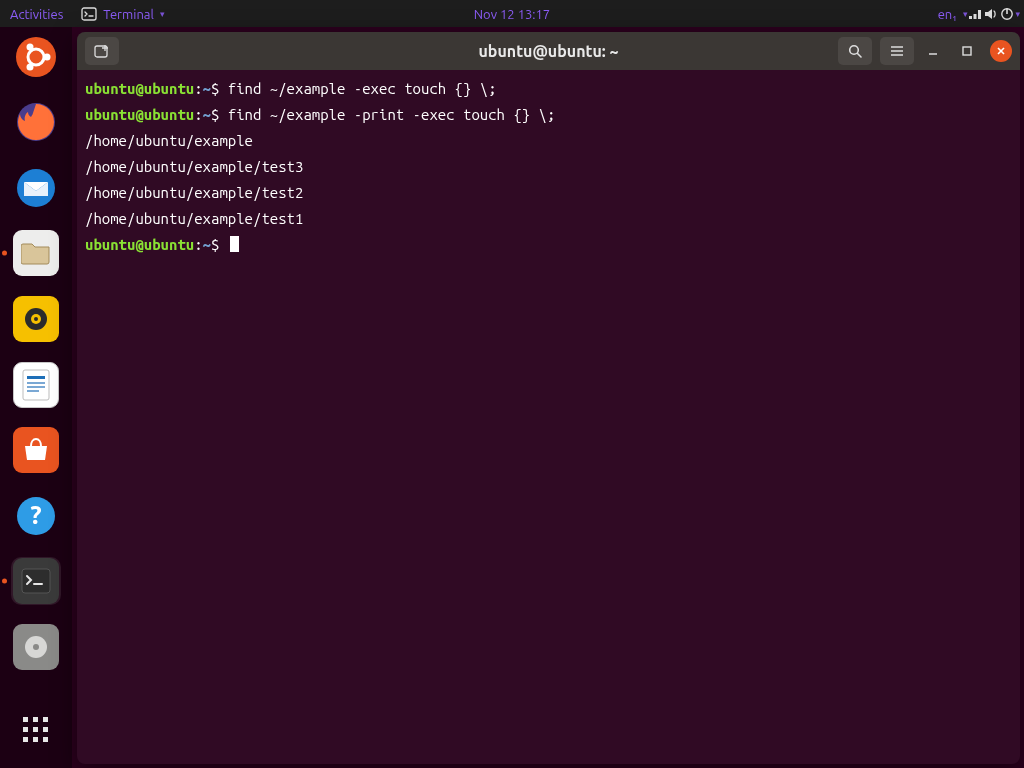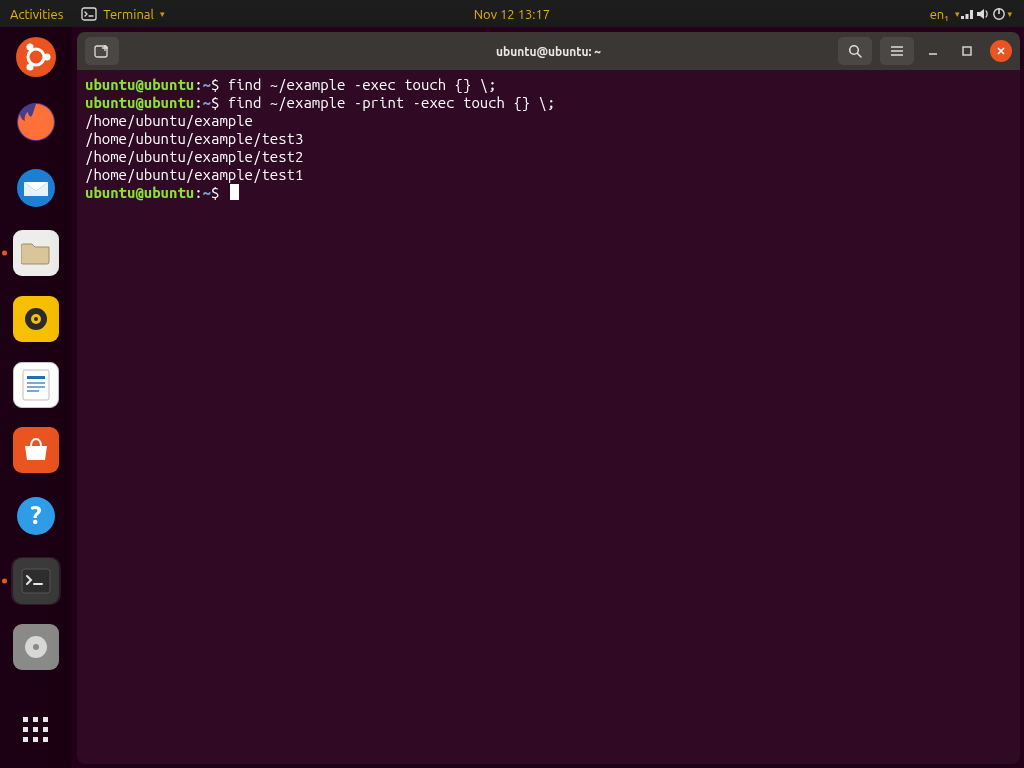"Activities" .topbar { color: #eab308 -> #8b5cf6 }
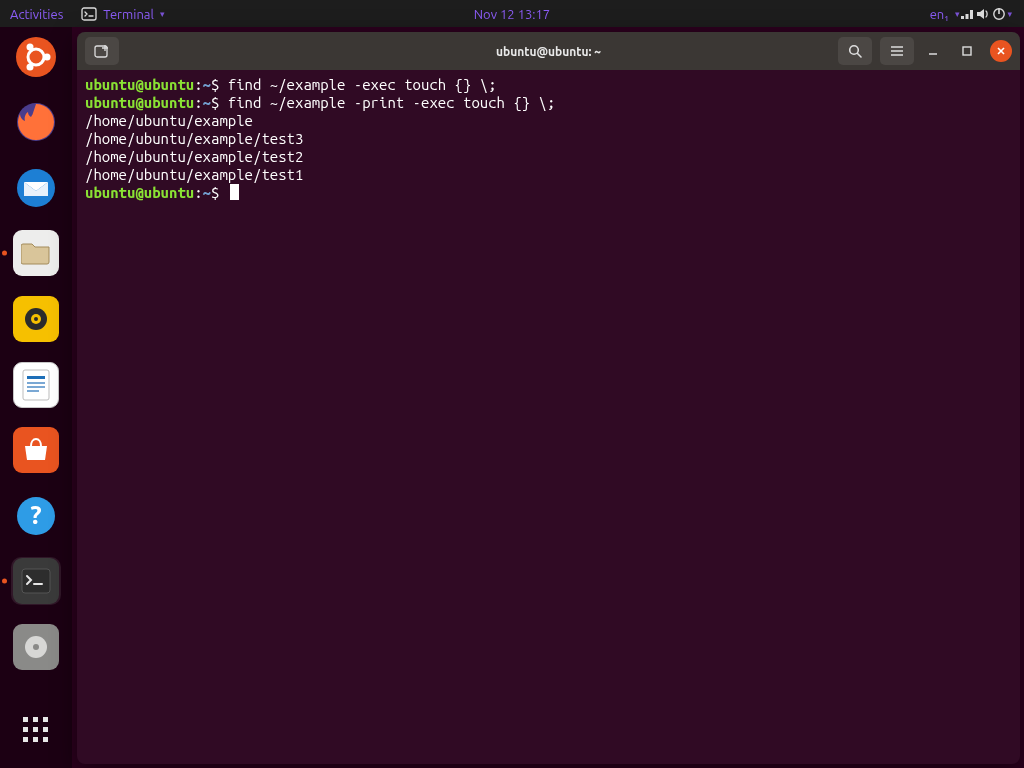"en₁" .topbar-right { padding-right: 12px -> 4px }
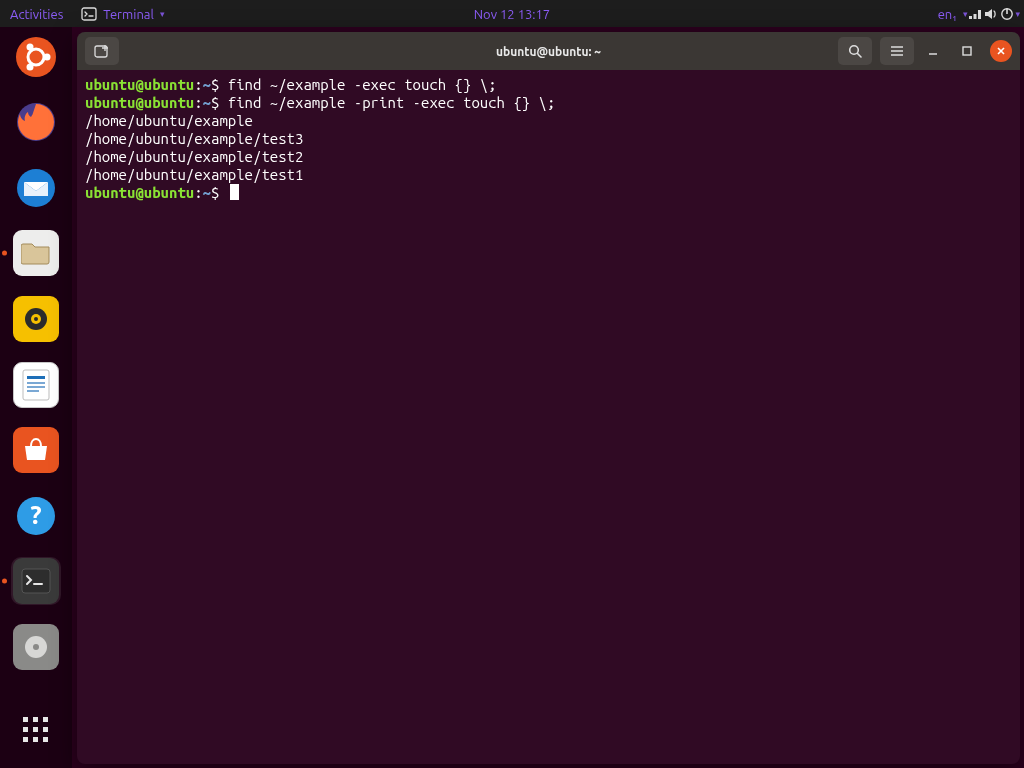"ubuntu@ubuntu: ~" .titlebar .title { font-size: 12px -> 16px }
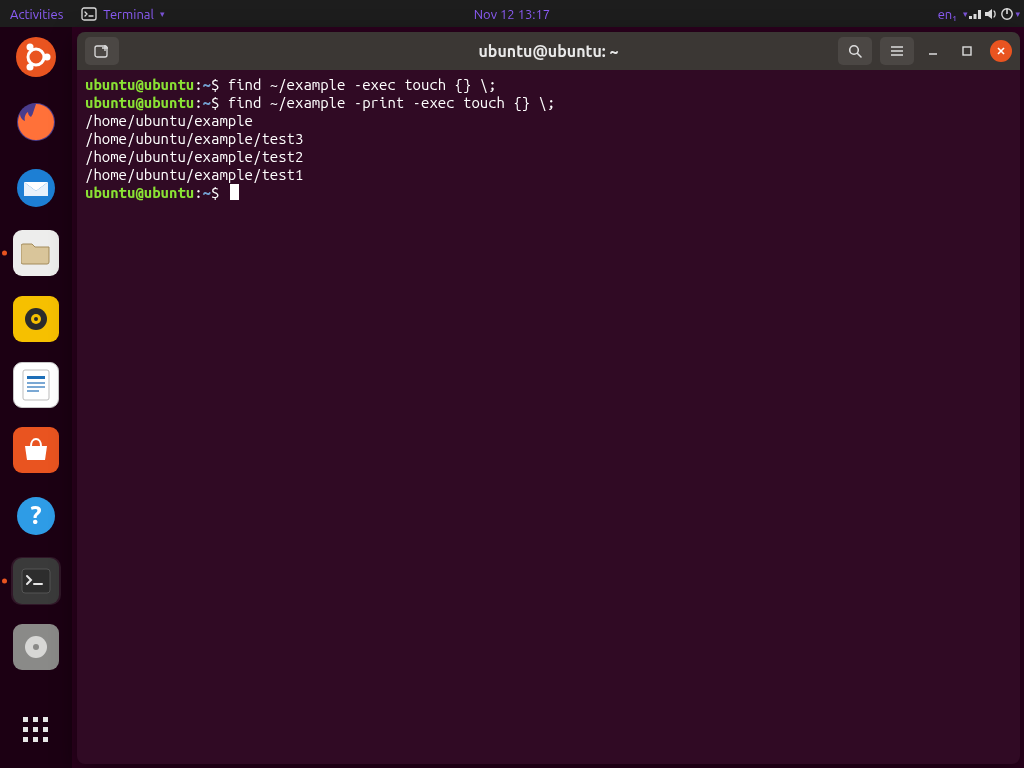"ubuntu@ubuntu:~$ find ~/example -exec" .term { line-height: 18px -> 26px }
